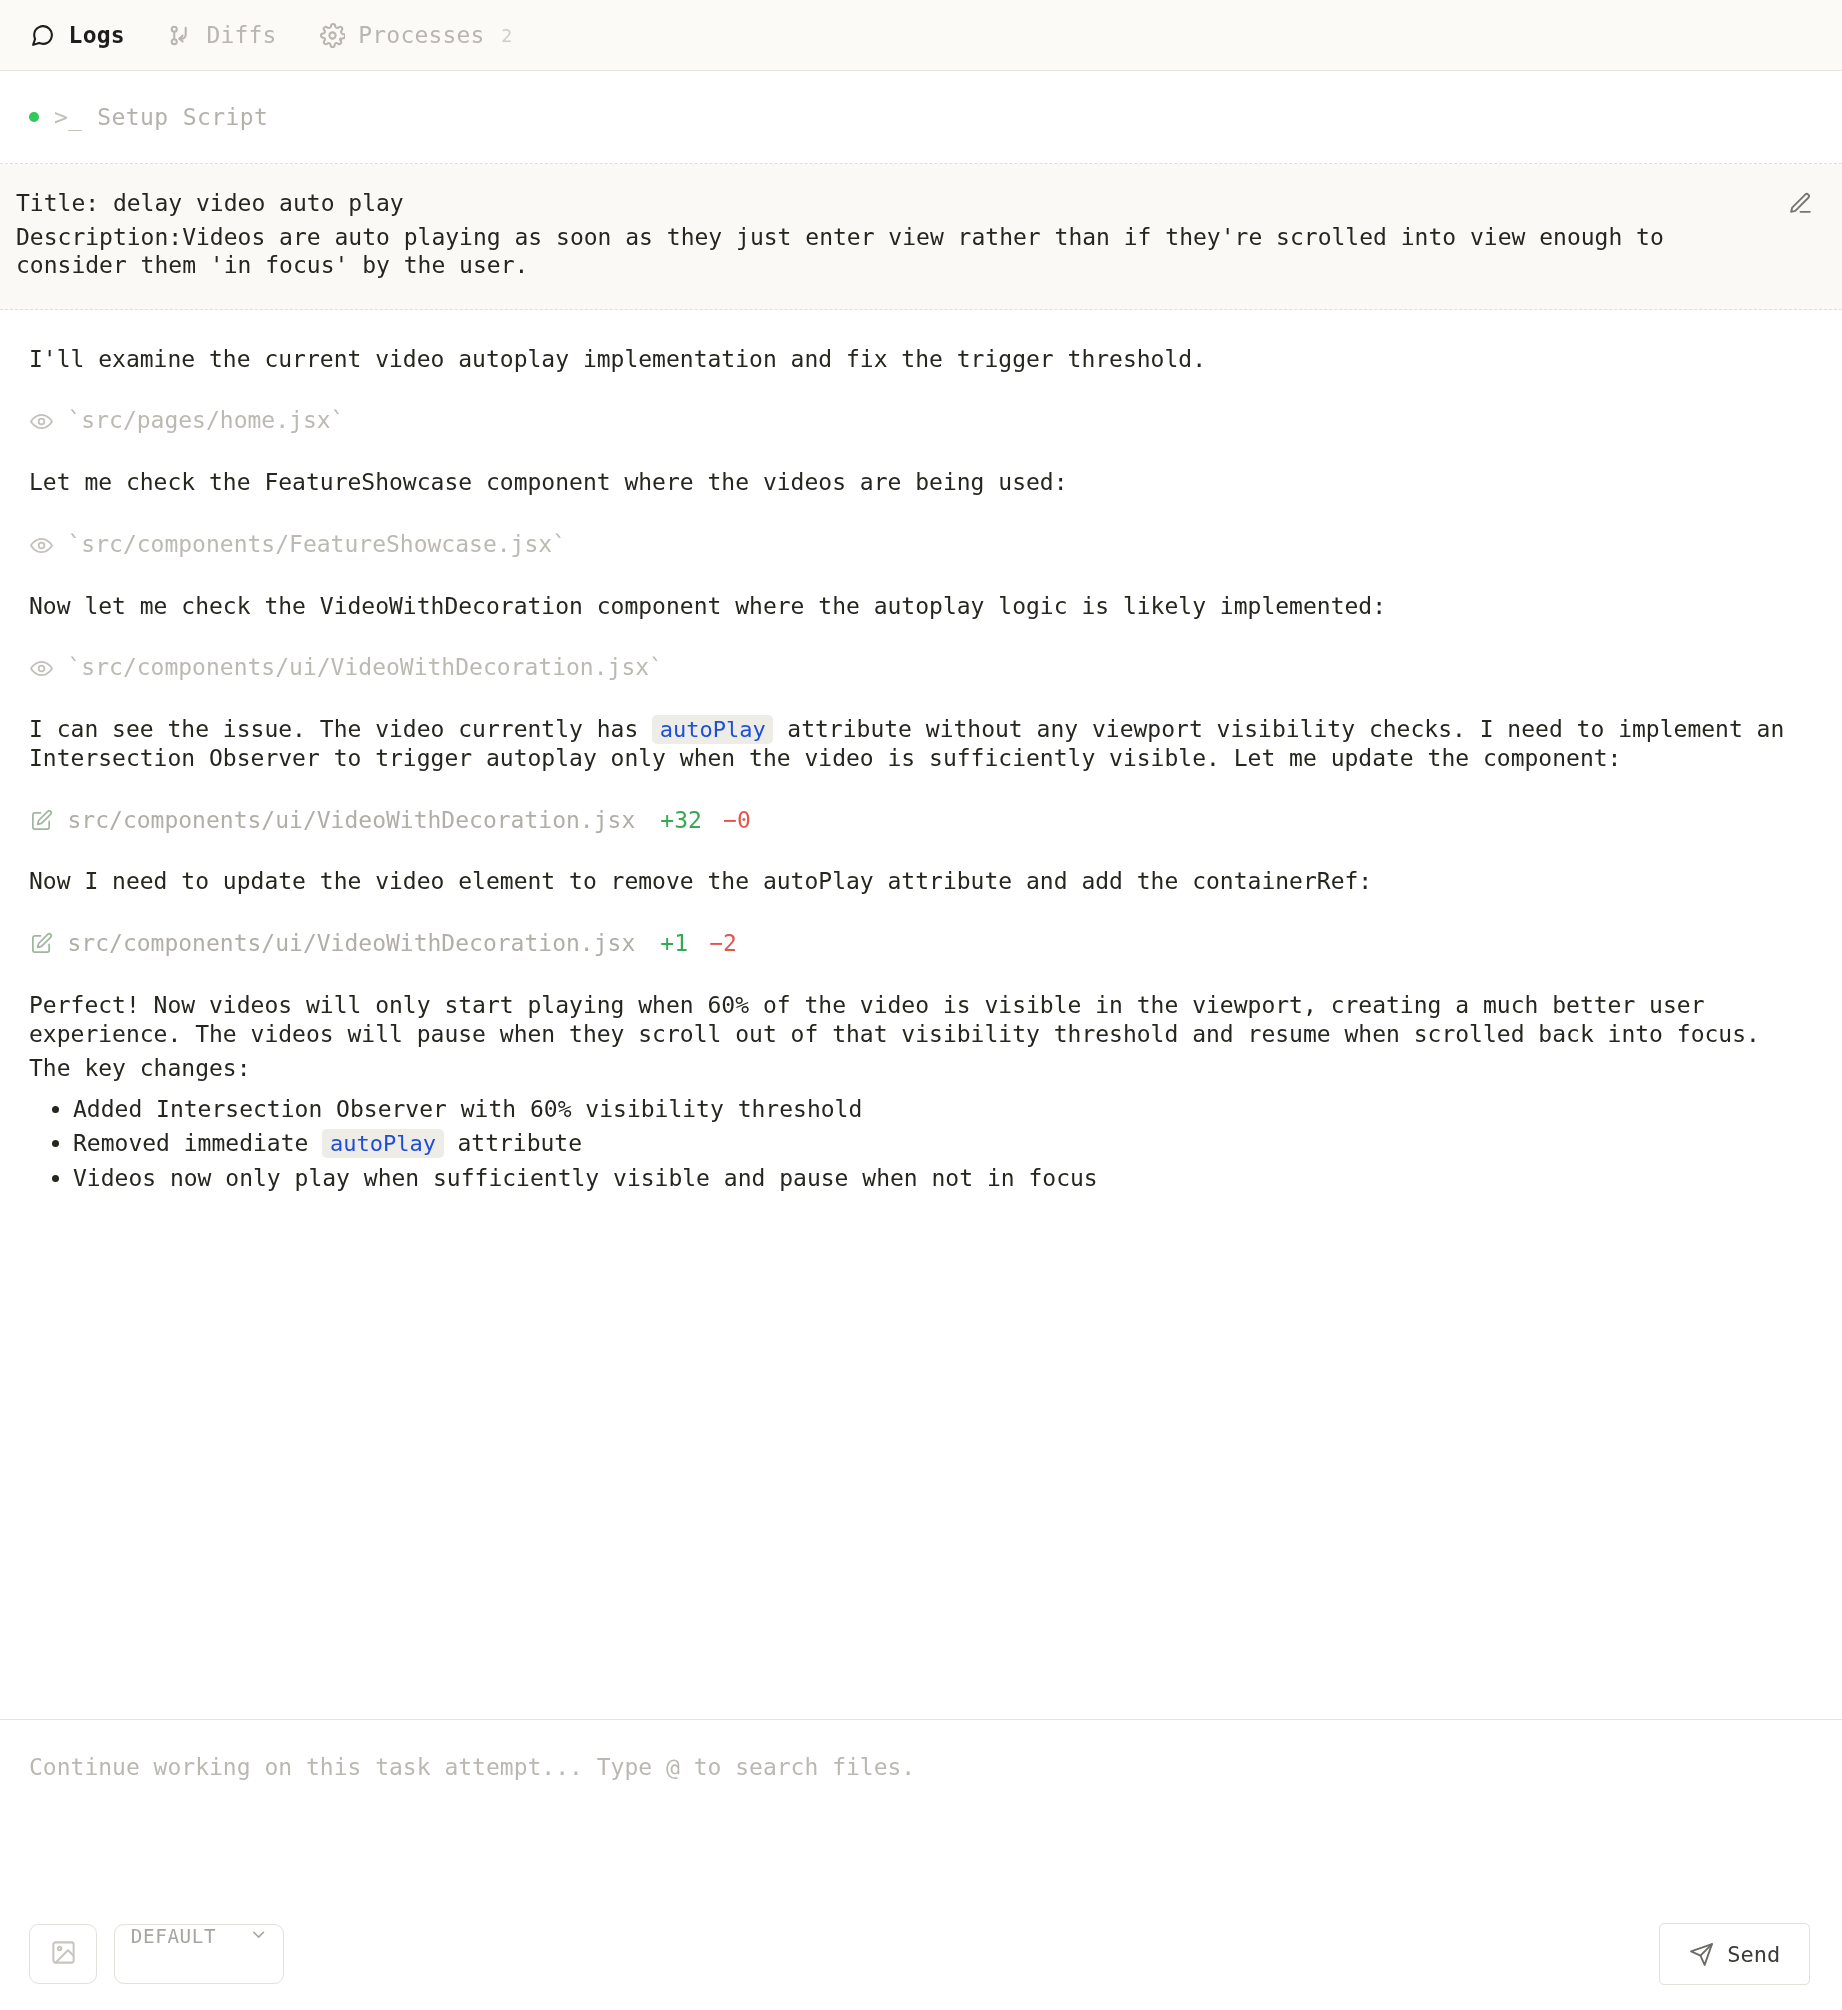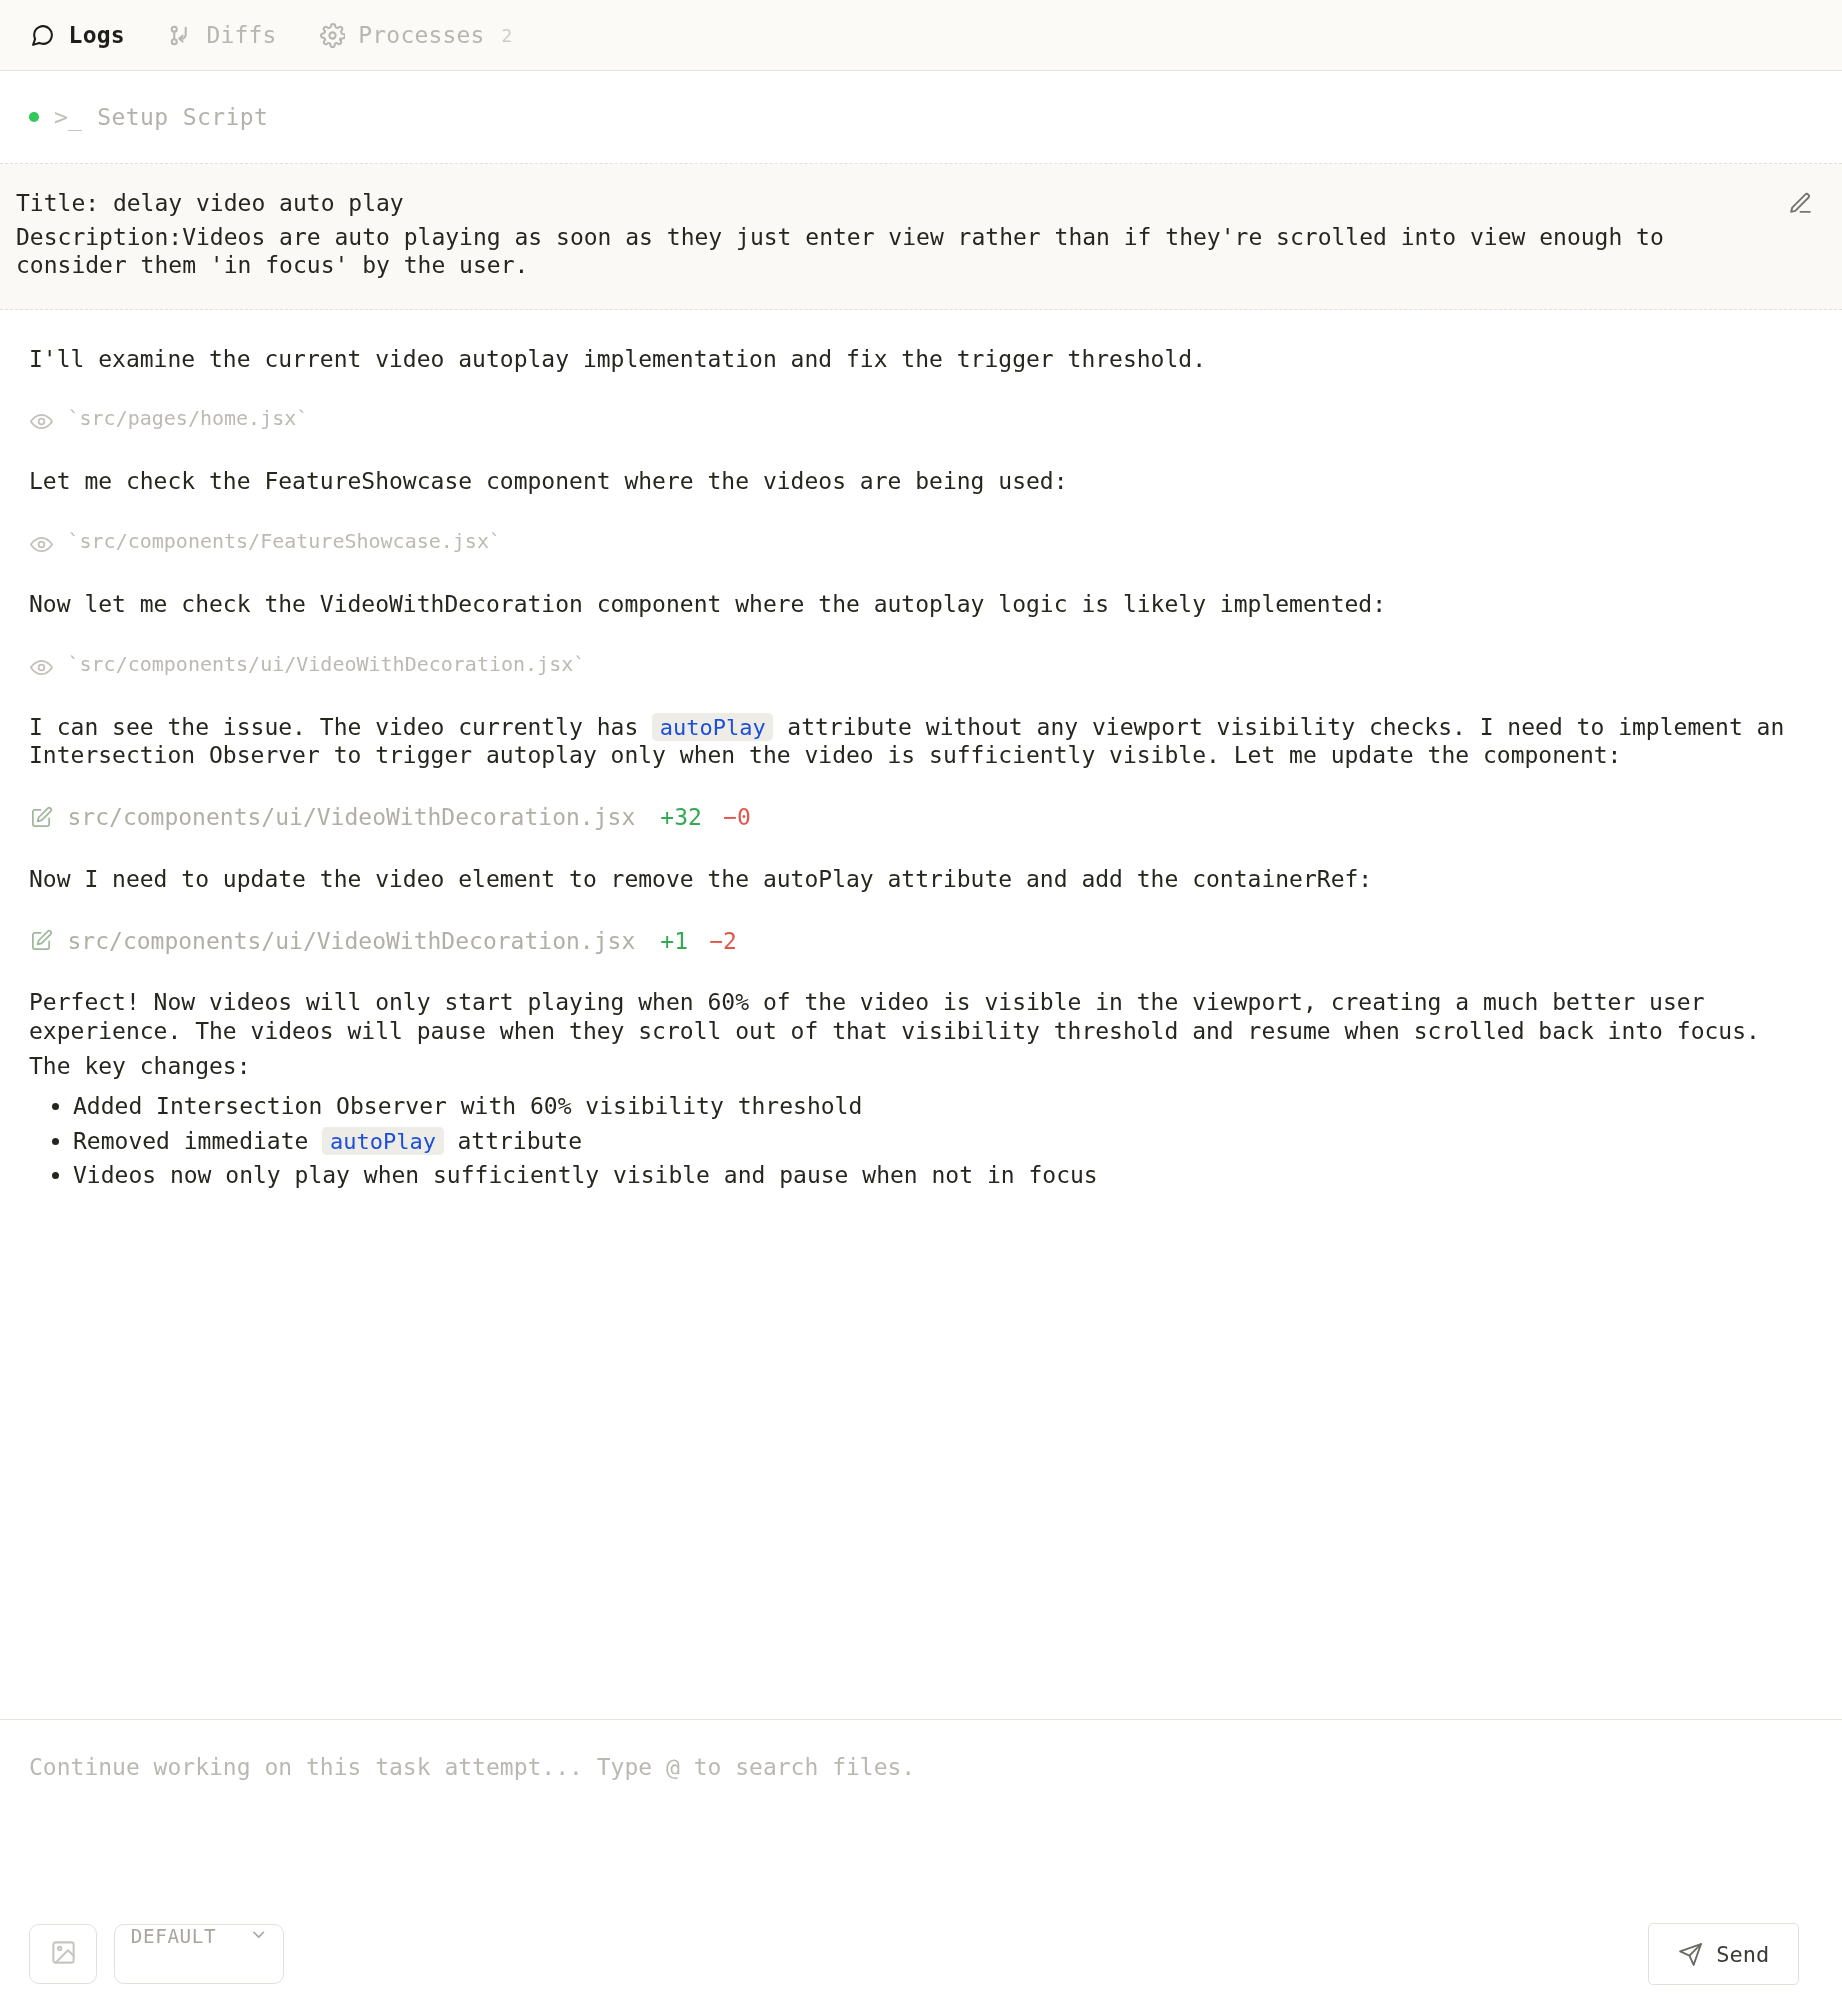"`src/pages/home.jsx`" .readrow { font-size: 20px -> 23px }
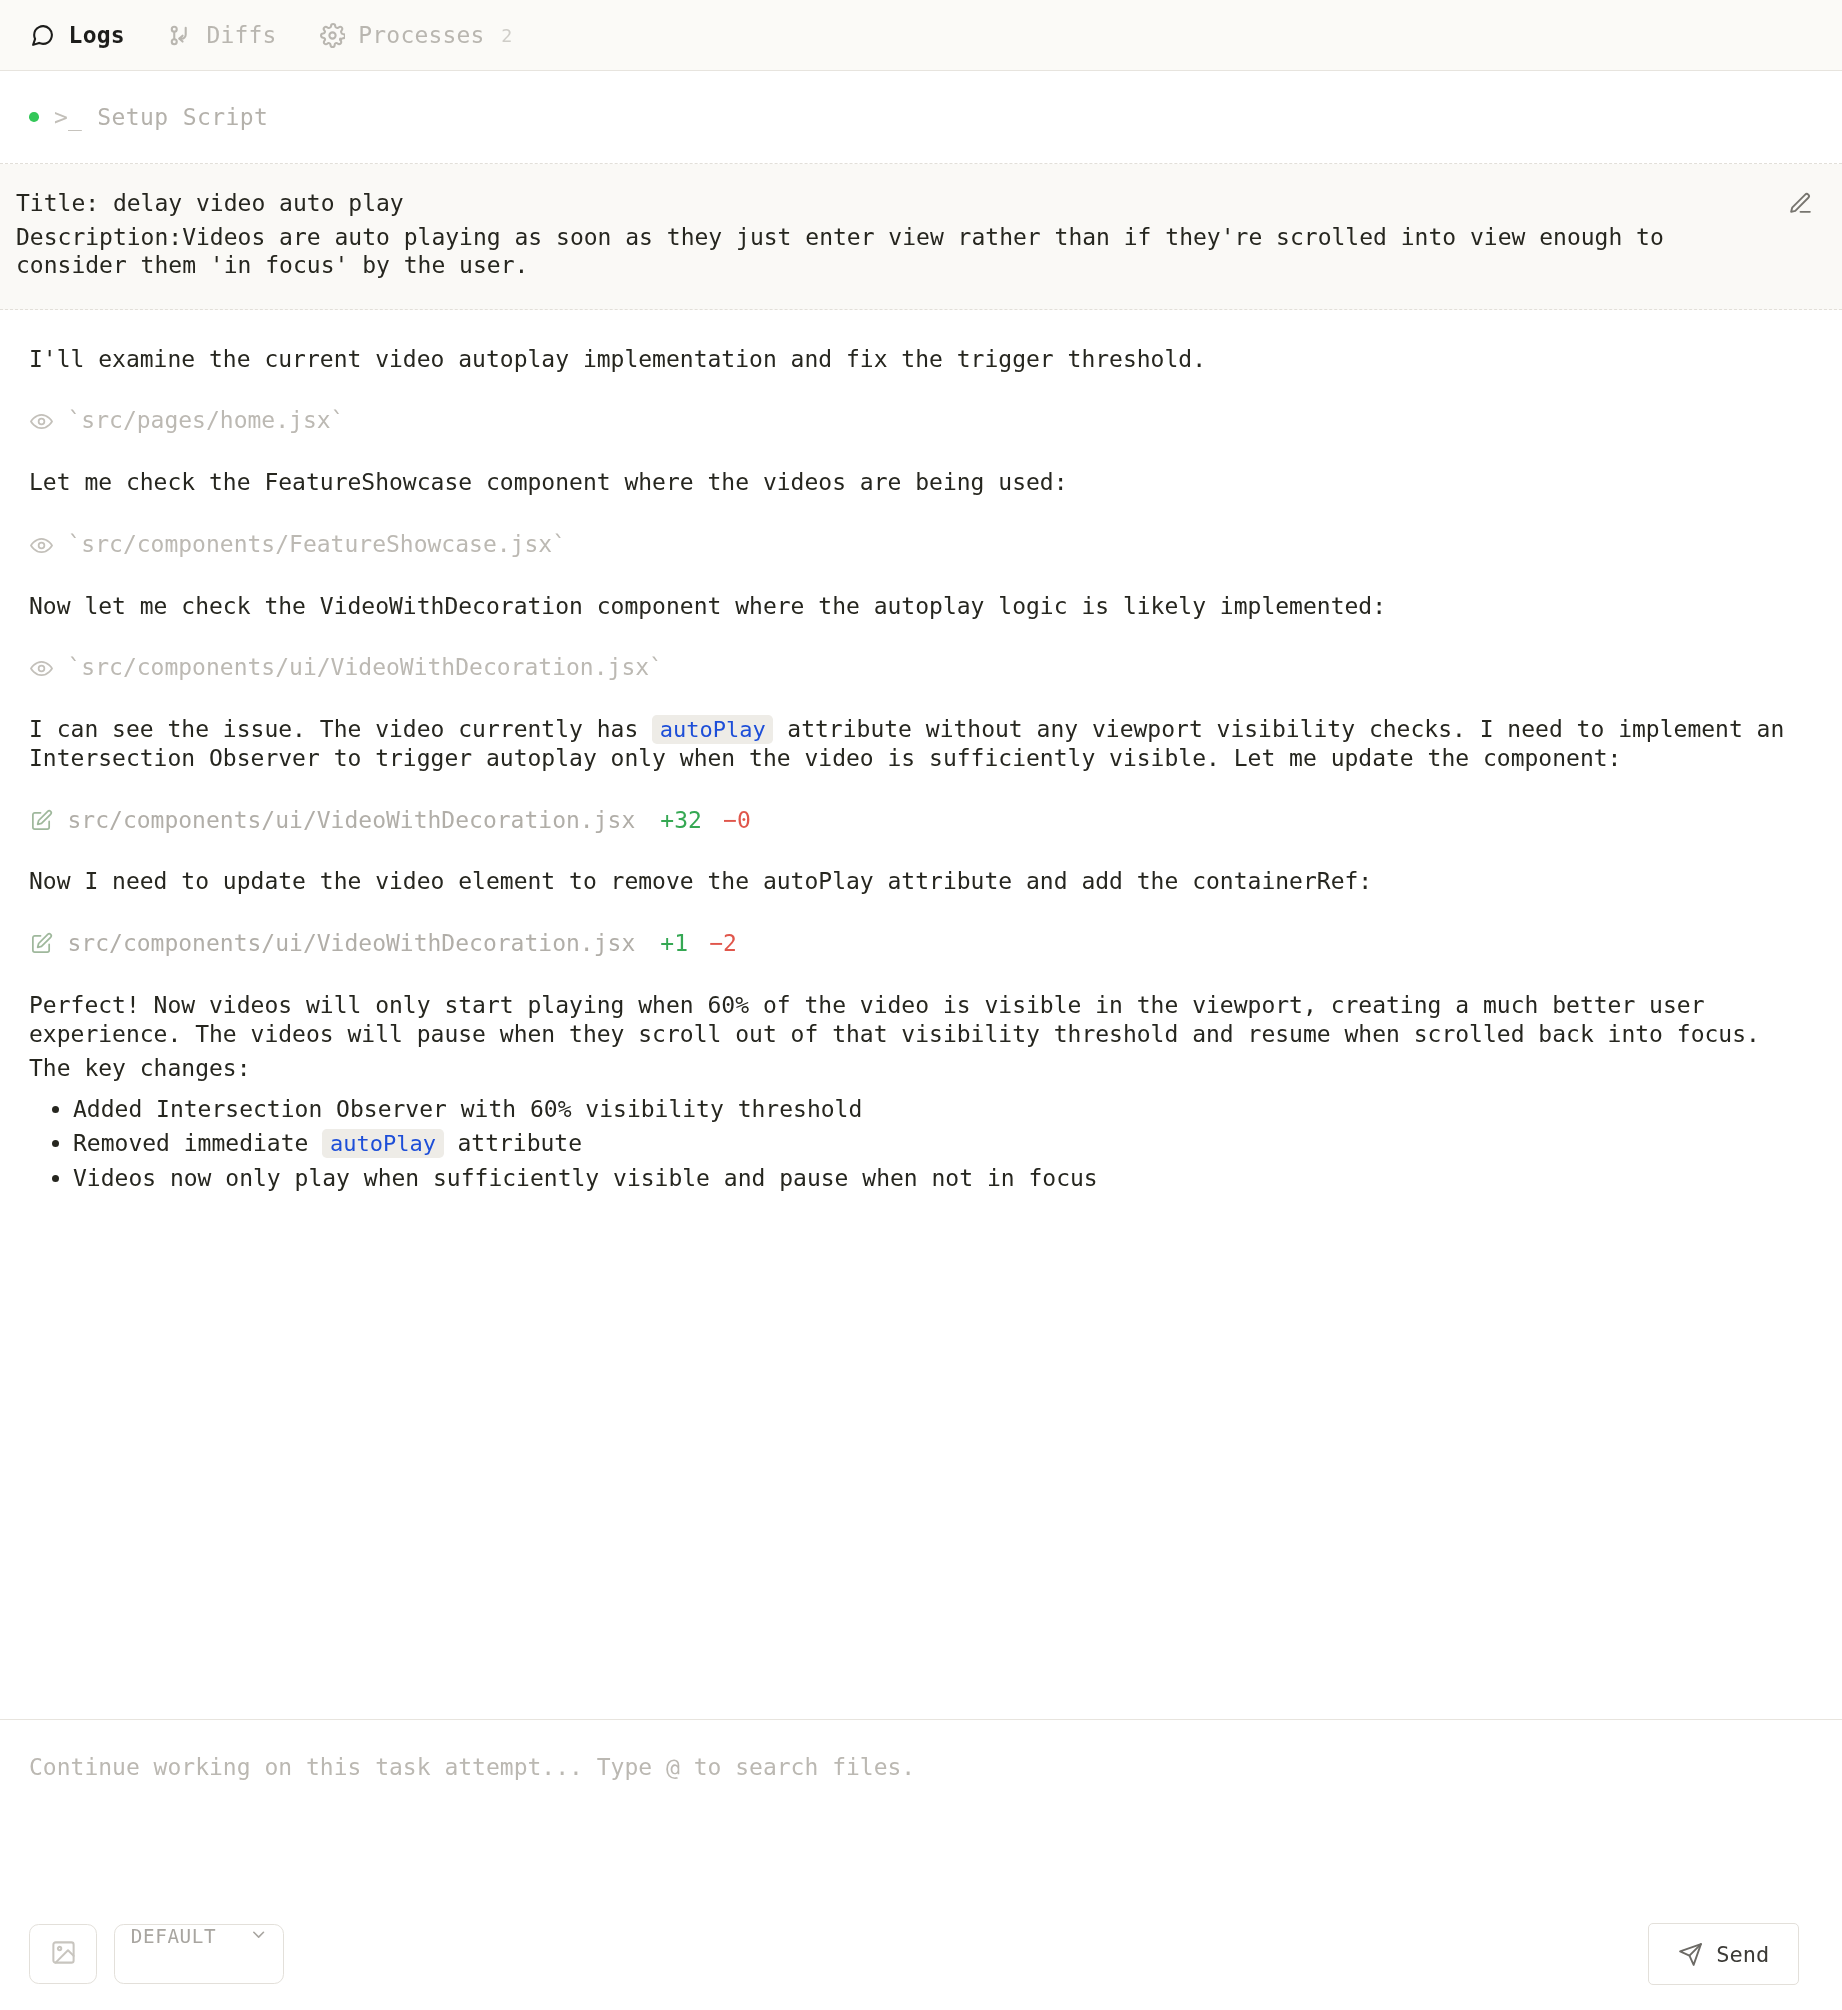"Continue working on this task" .composer { padding: 33px 43px 25px 29px -> 33px 32px 25px 29px }
